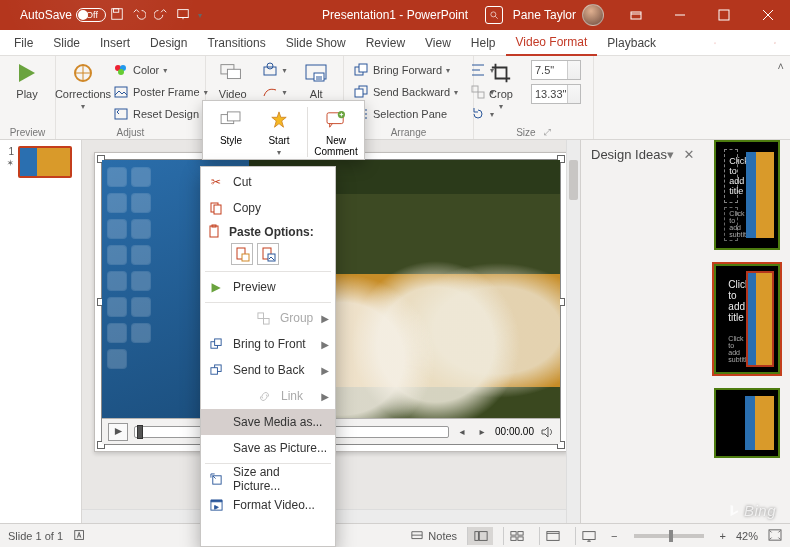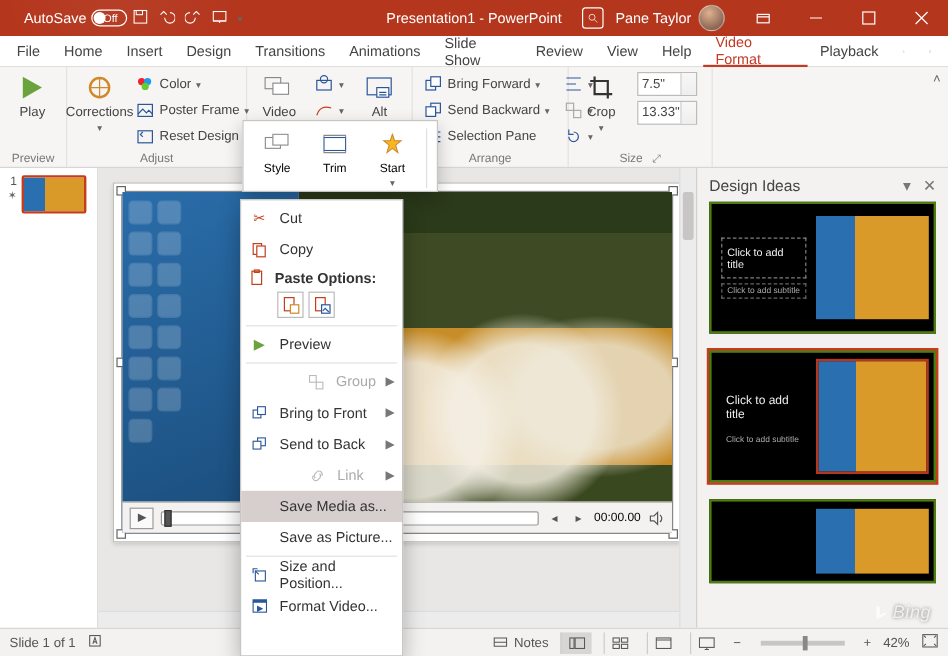"Home" div.tab { text: Home -> Slide }
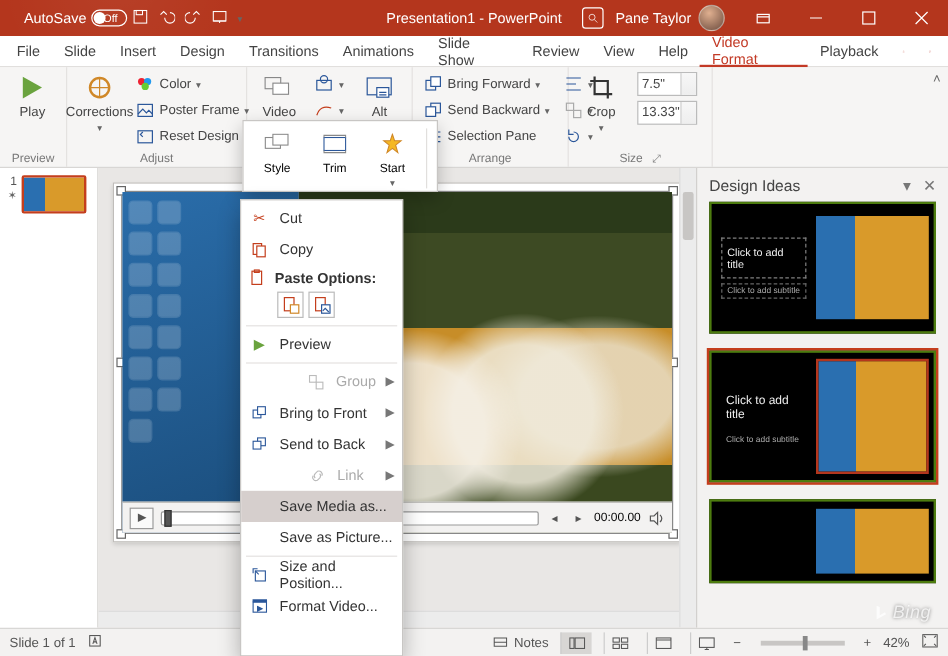"Animations" div.tab { html: <div>Animations</div> -> none }
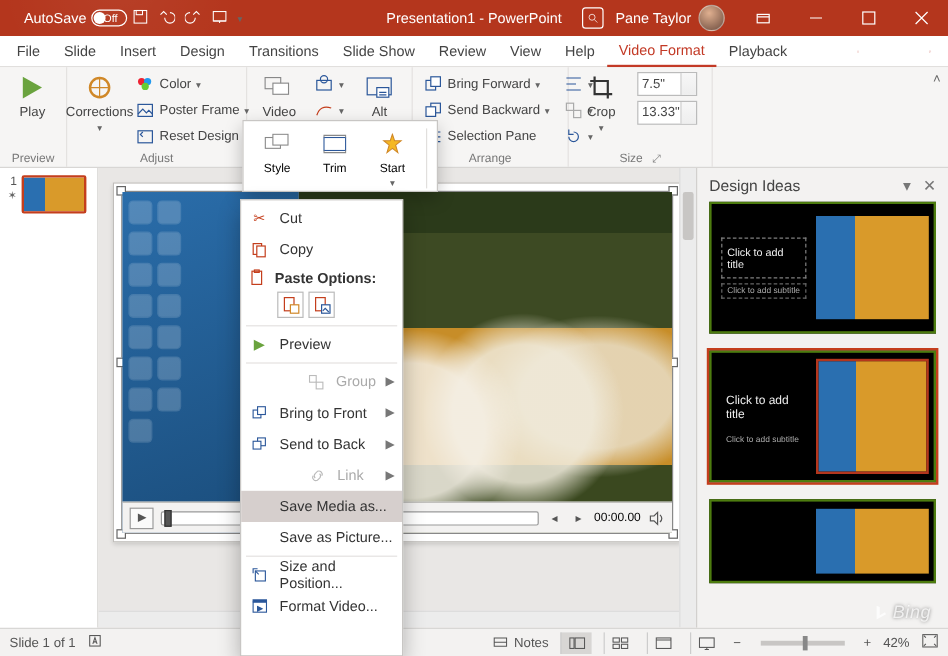"Trim" div.bigbtn { html: <div> <div> <svg> <rect></rect> <path></path> </svg> </div> <span>Trim</span> </div> -> none }
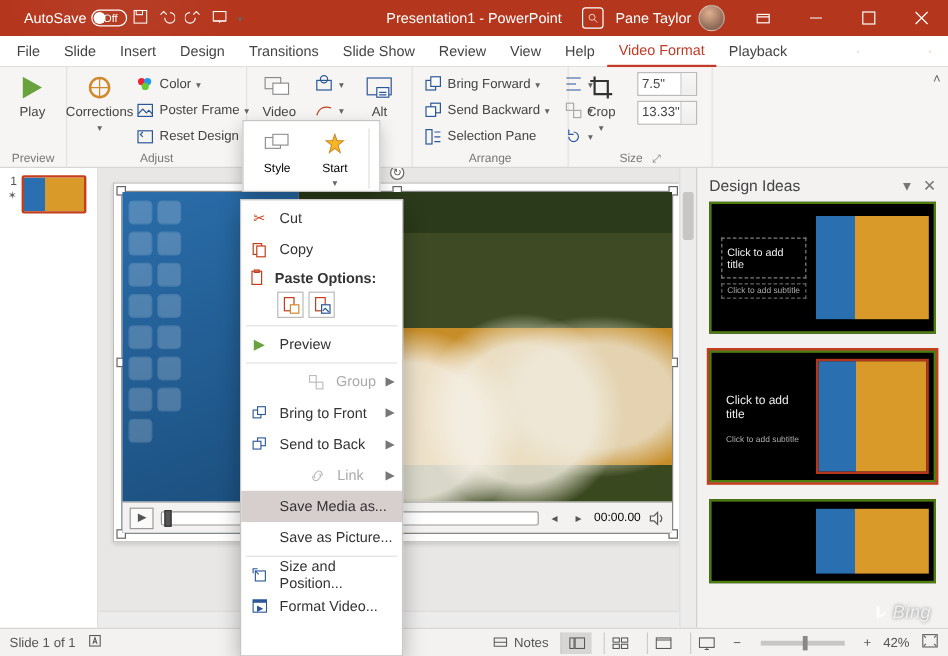"New Comment" div.bigbtn { html: none -> <div> <div> <svg> <rect></rect> <path></path> <circle></circle> <path></path> </svg> </div> <span>New Comment</span> </div> }
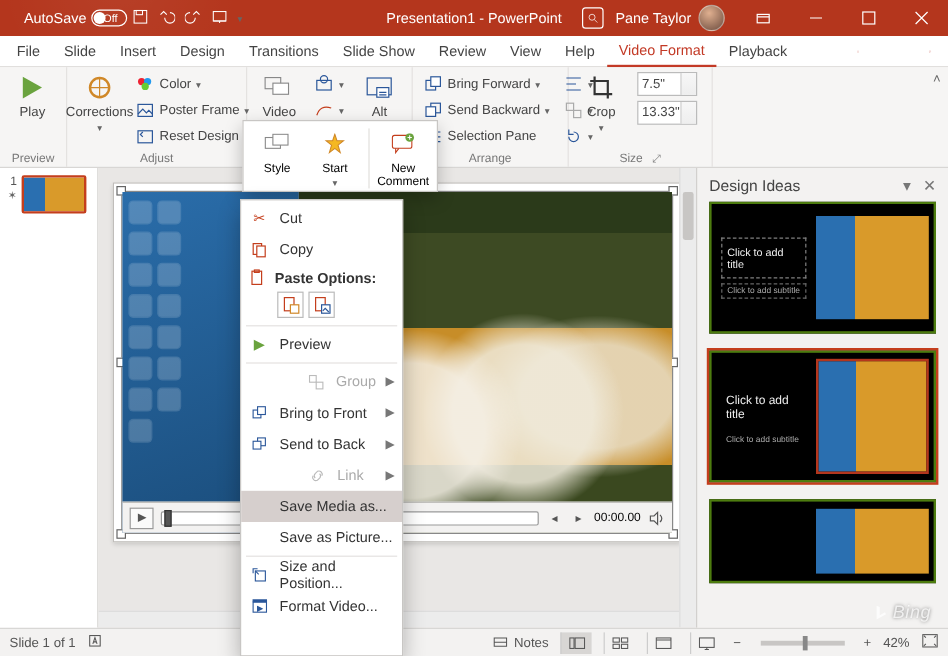"Design Ideas" .designpane { flex-direction: column -> row }
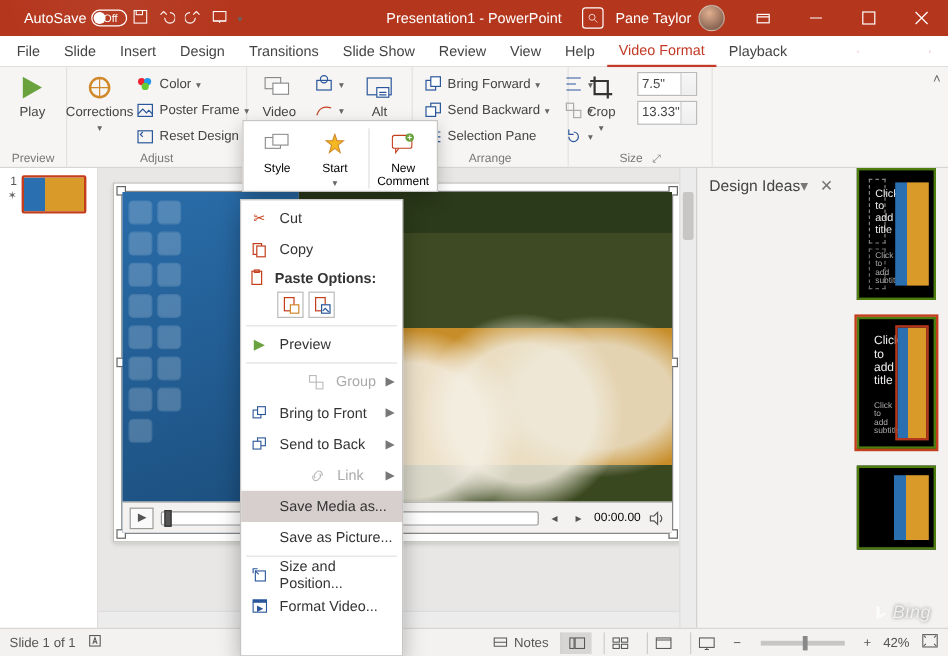"Size and Position..." span.lbl { text: Position -> Picture }
